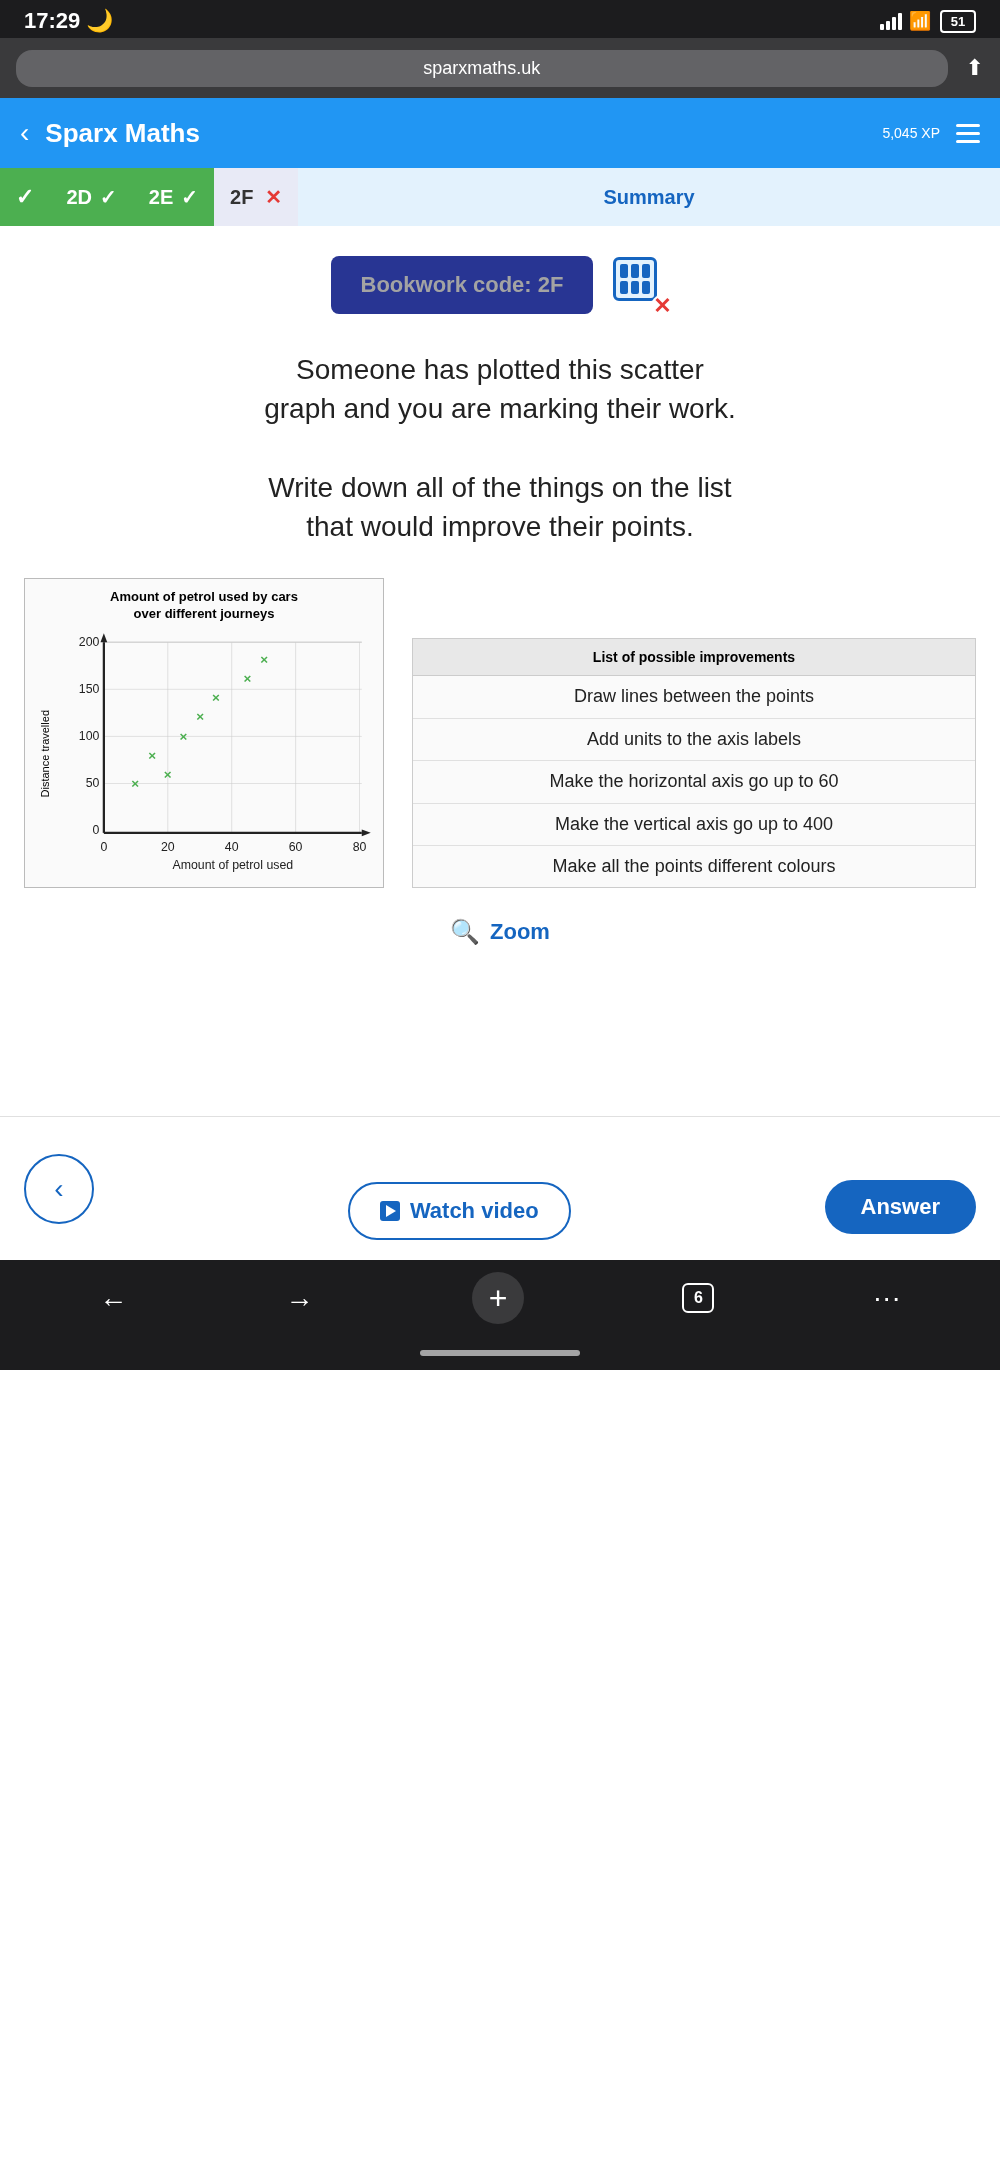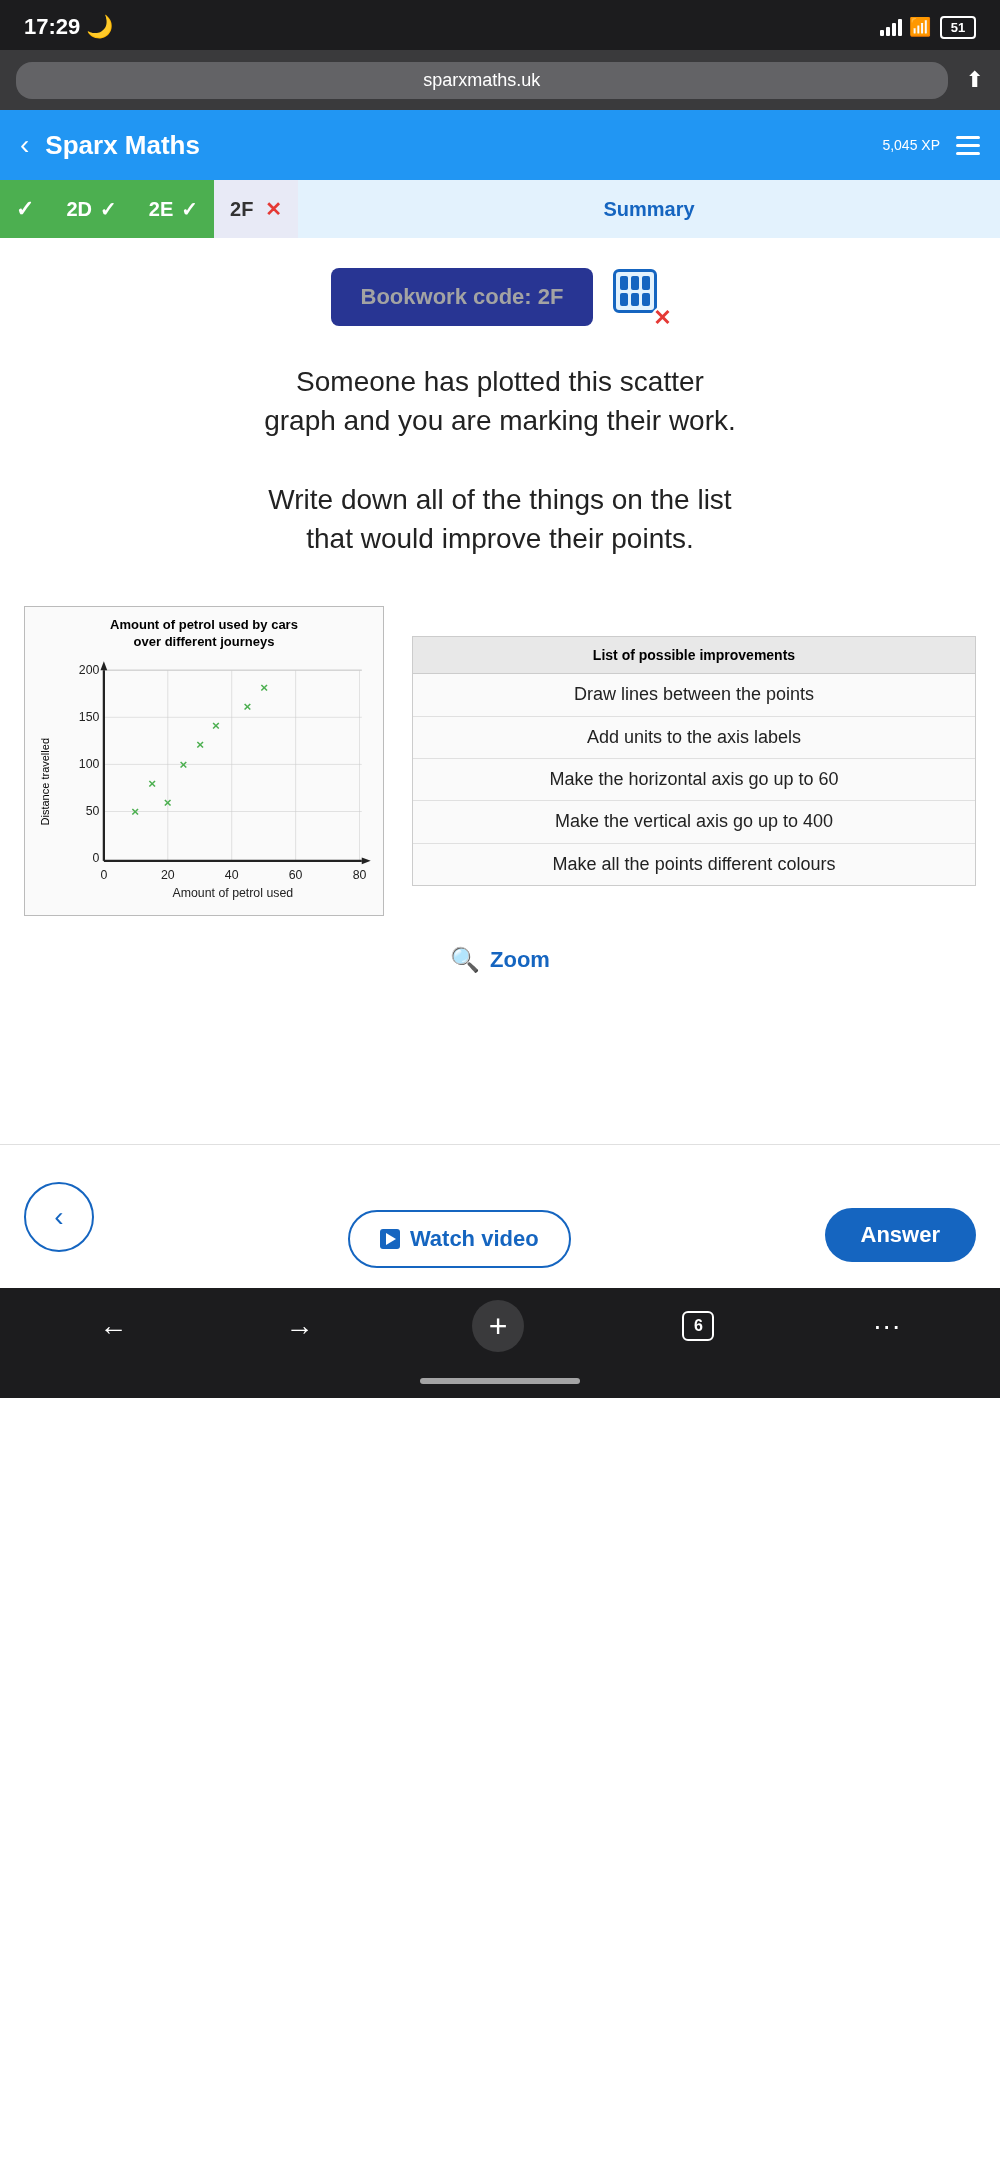"17:29 🌙" .status-bar { height: 50px -> 38px }
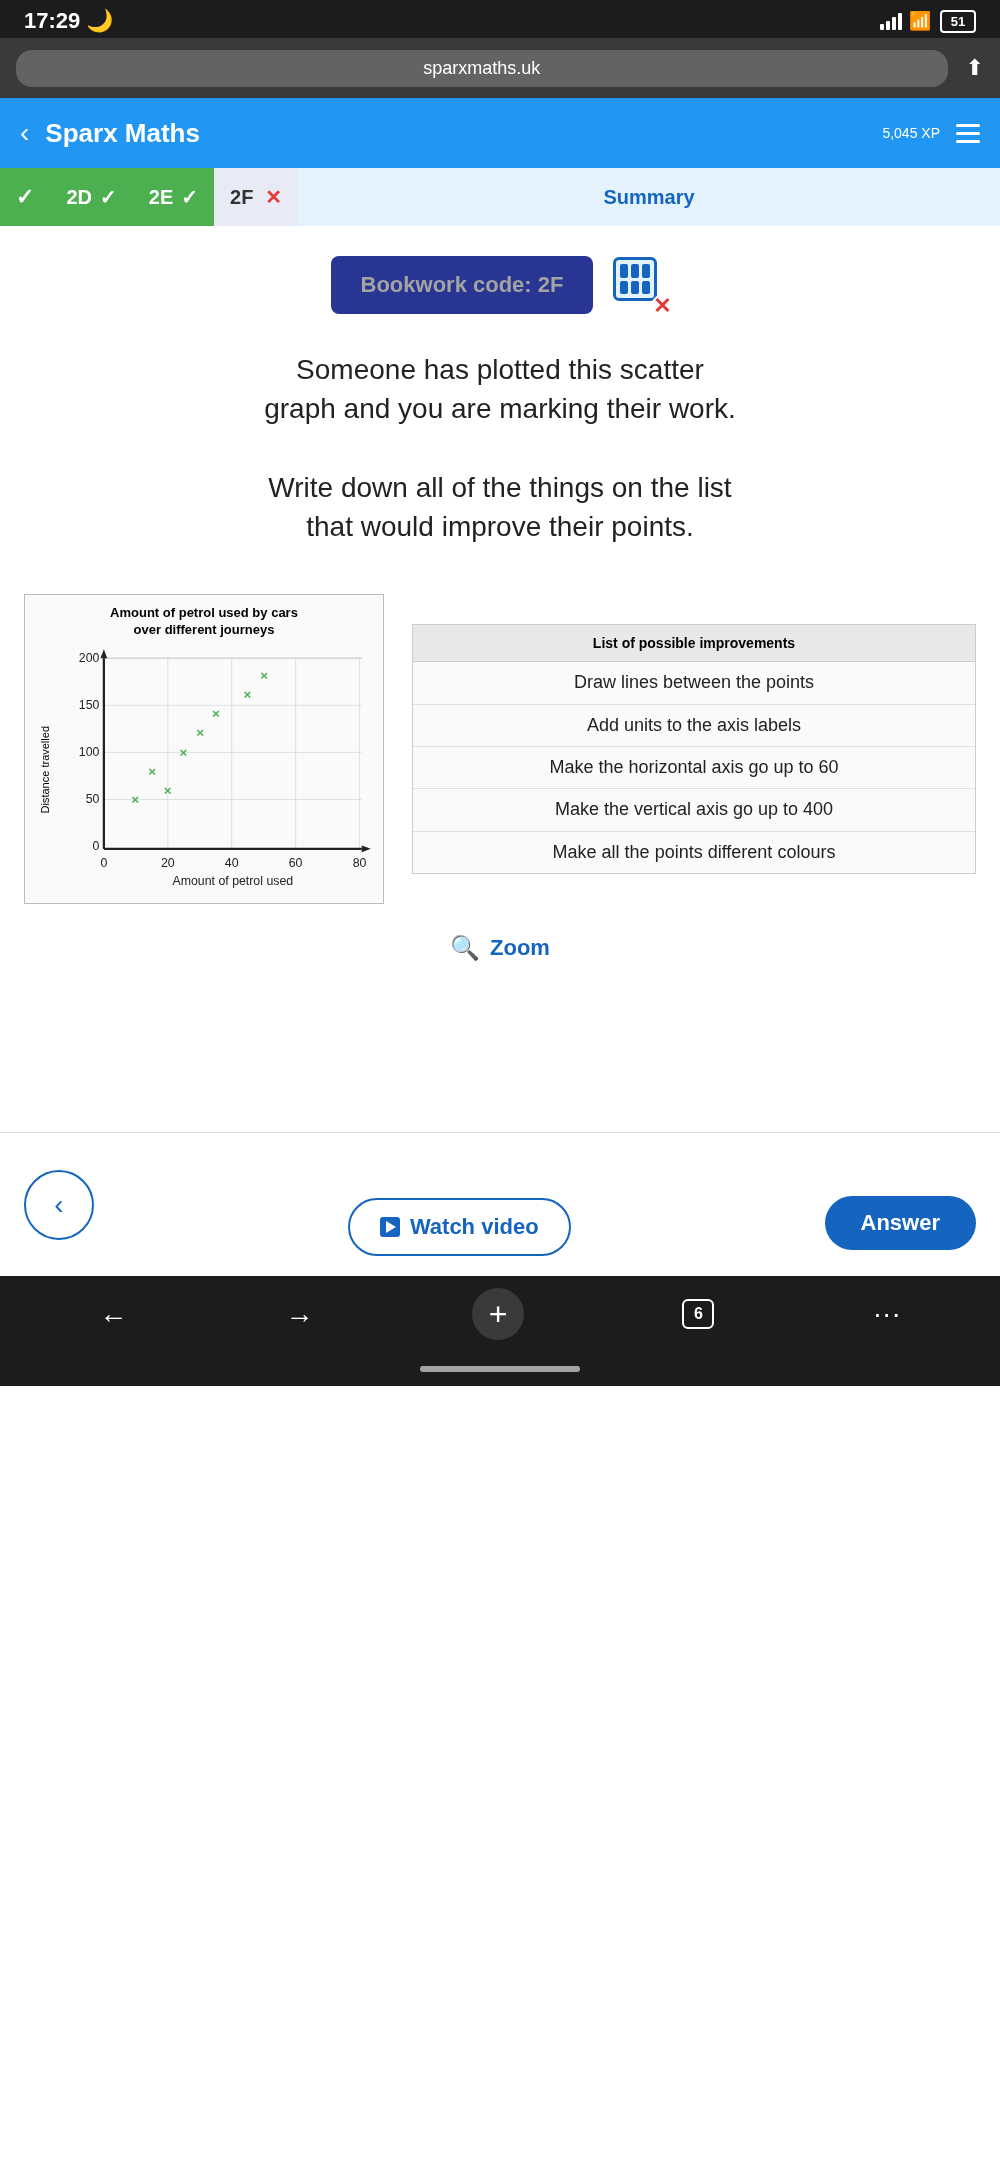"Someone has plotted this scatter" .question-text { margin-bottom: 48px -> 32px }
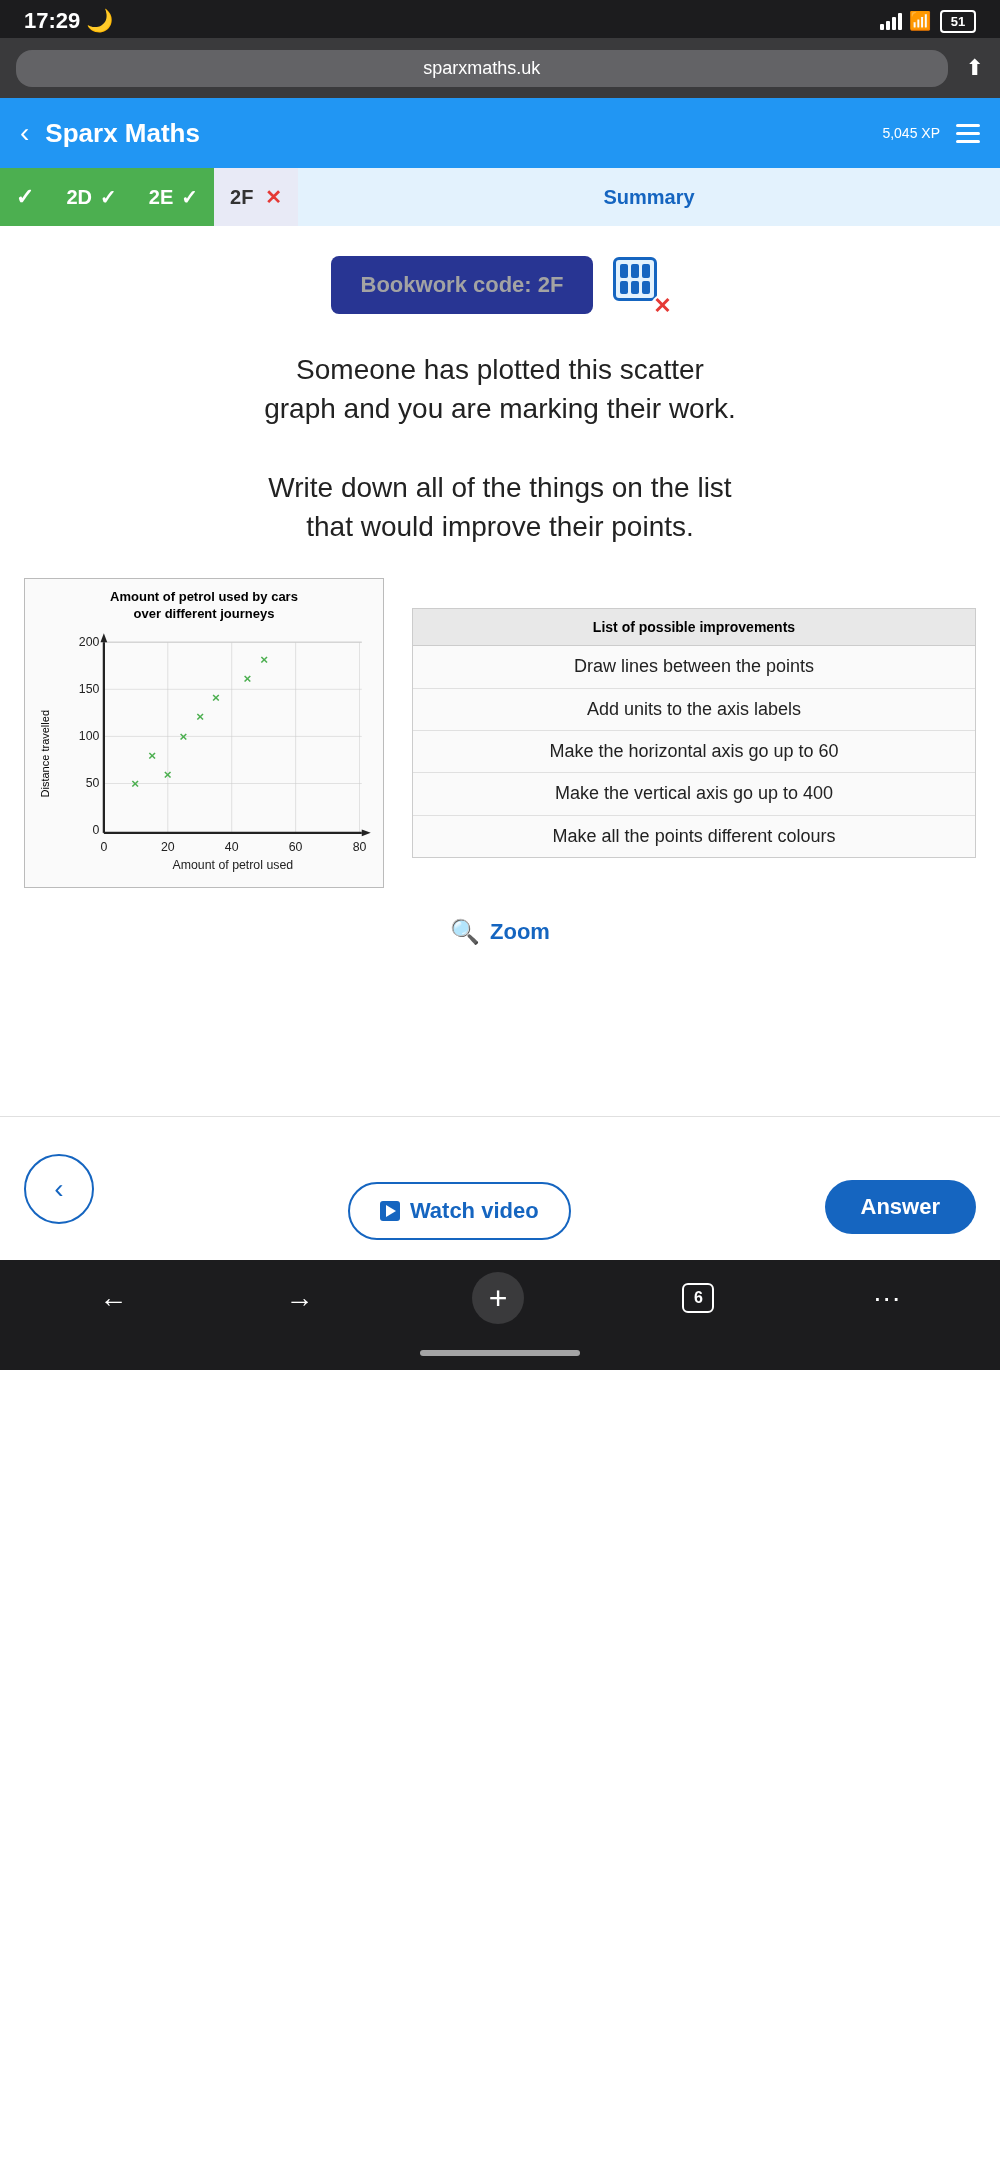"Amount of petrol used by" .graph-list-row { align-items: center -> flex-end }
